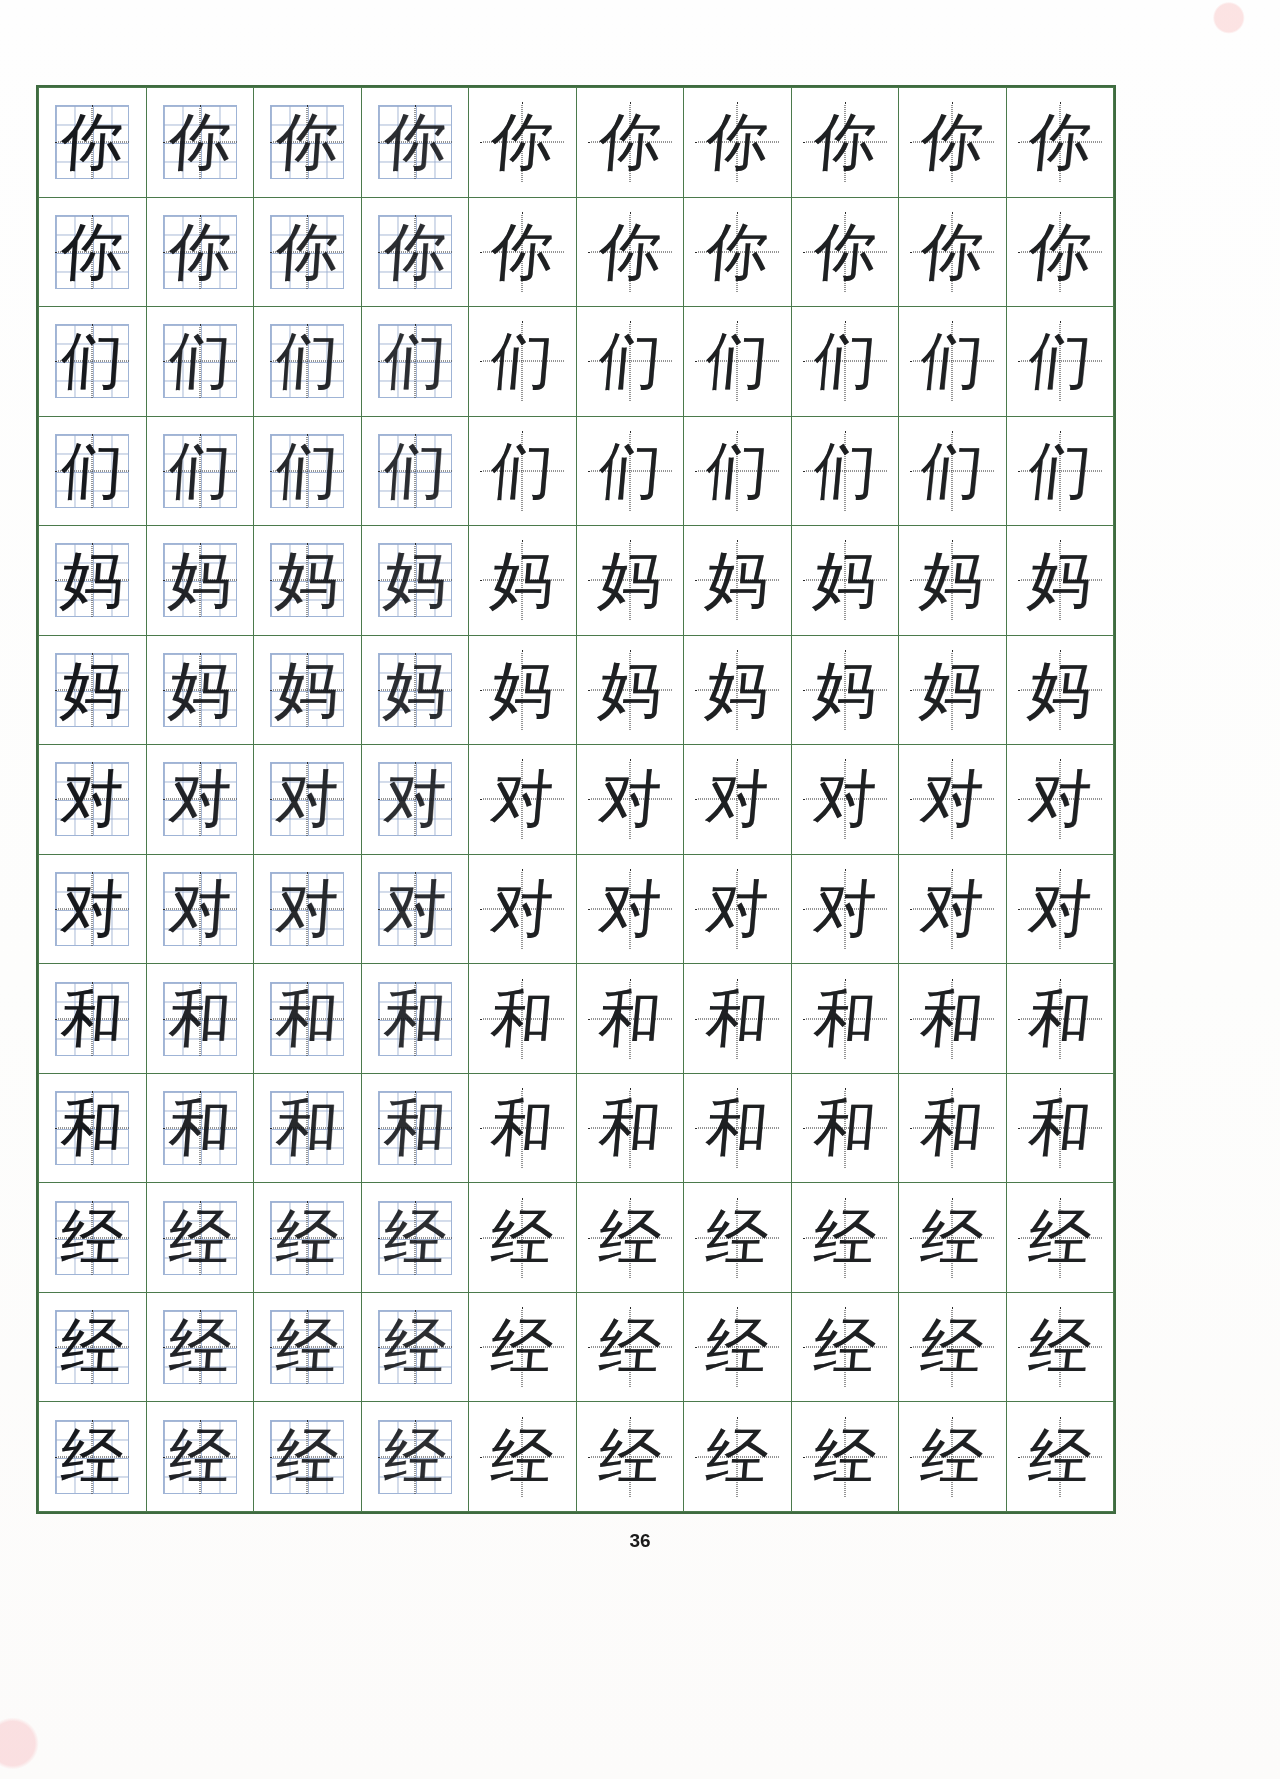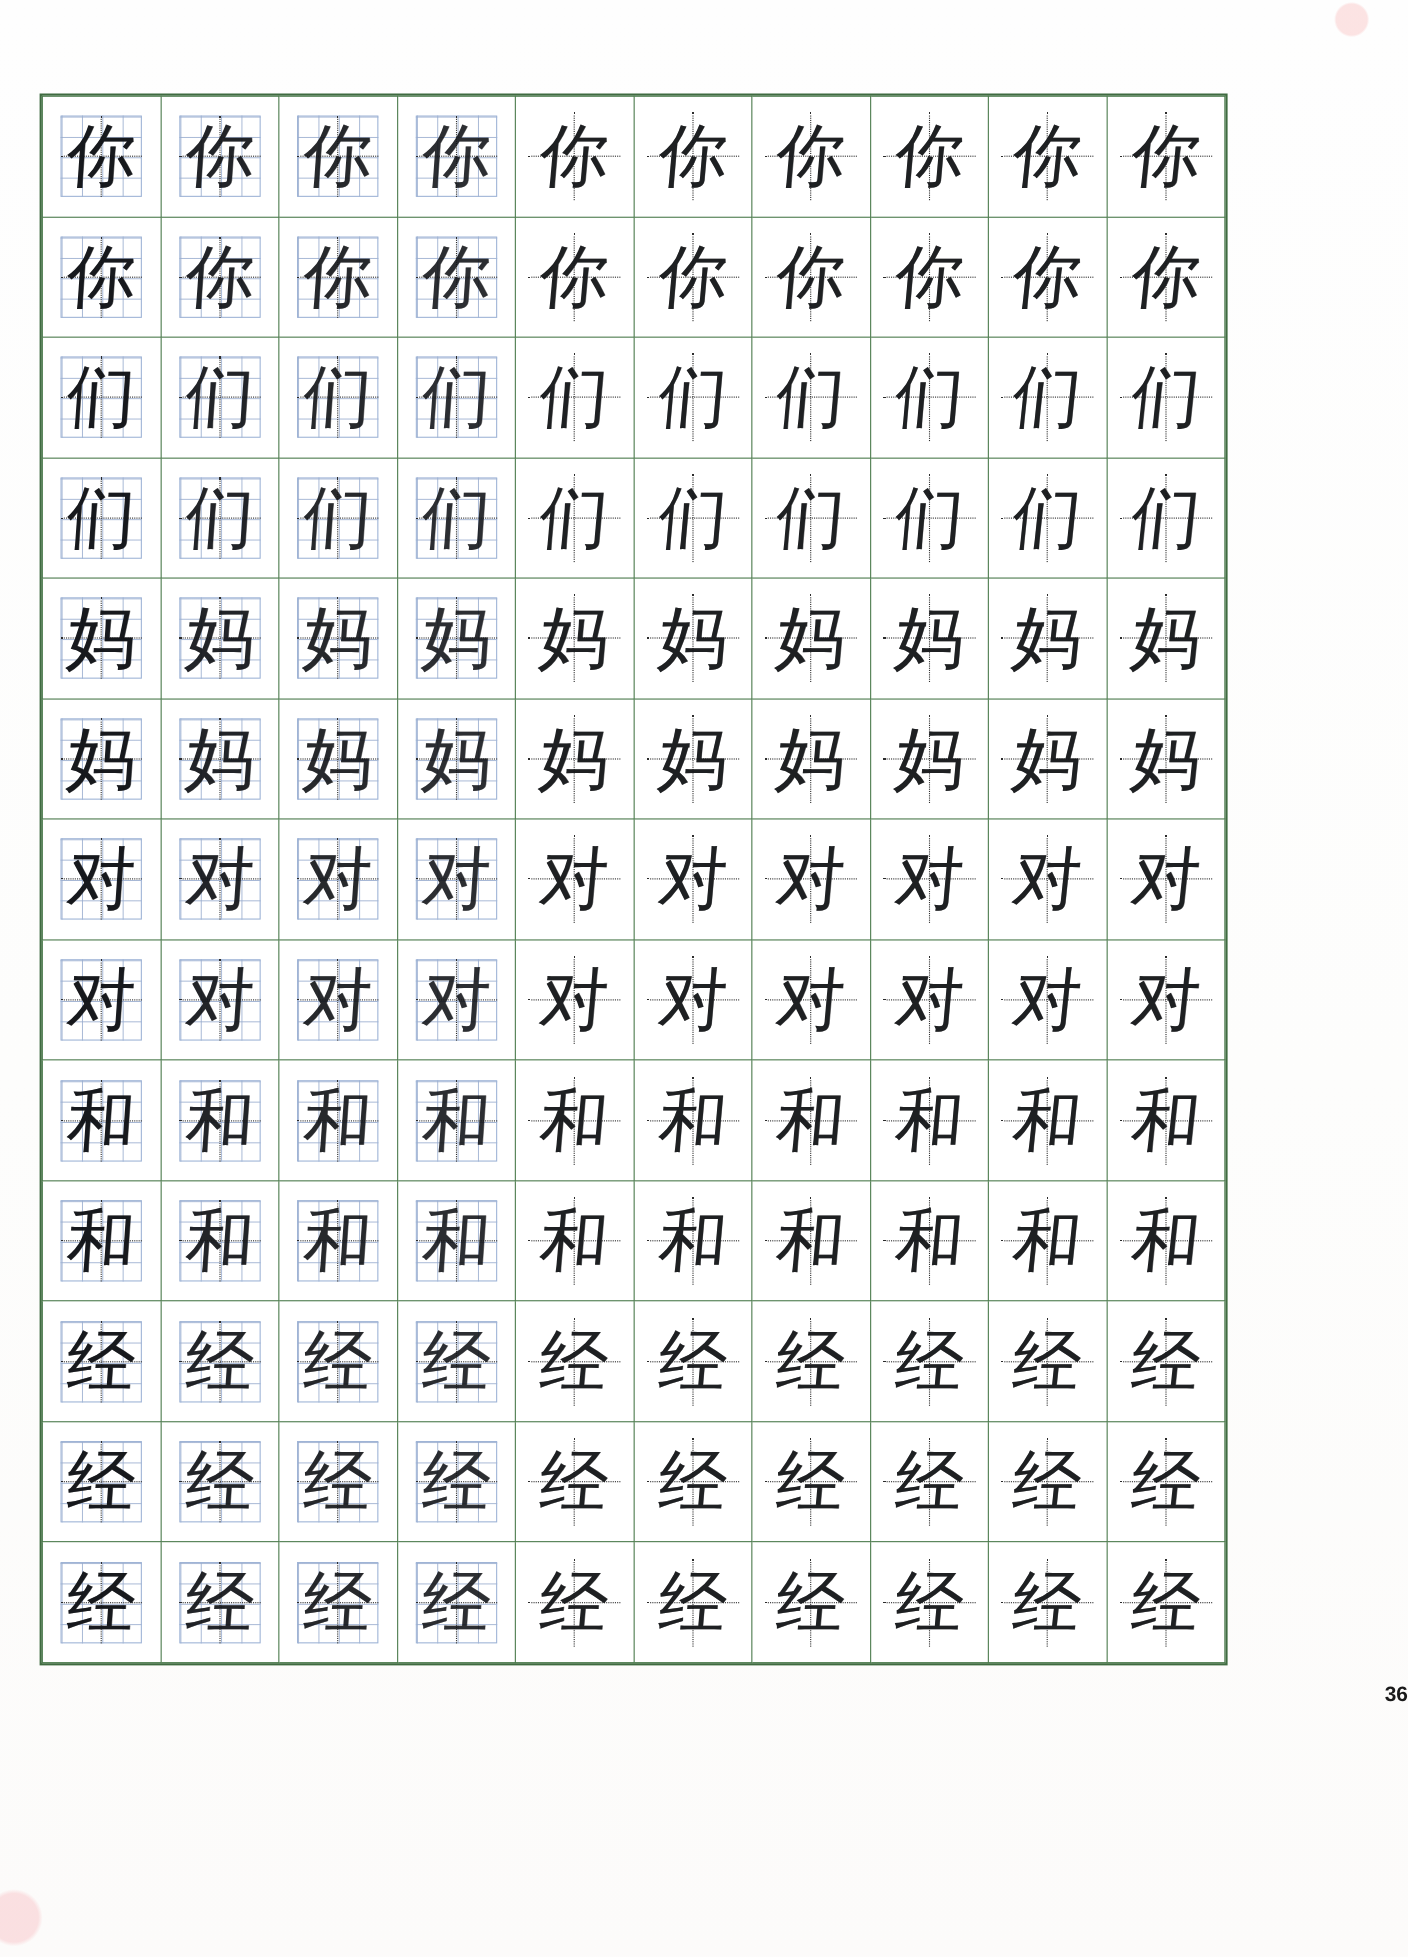"36" .page-number { text-align: right -> center }
